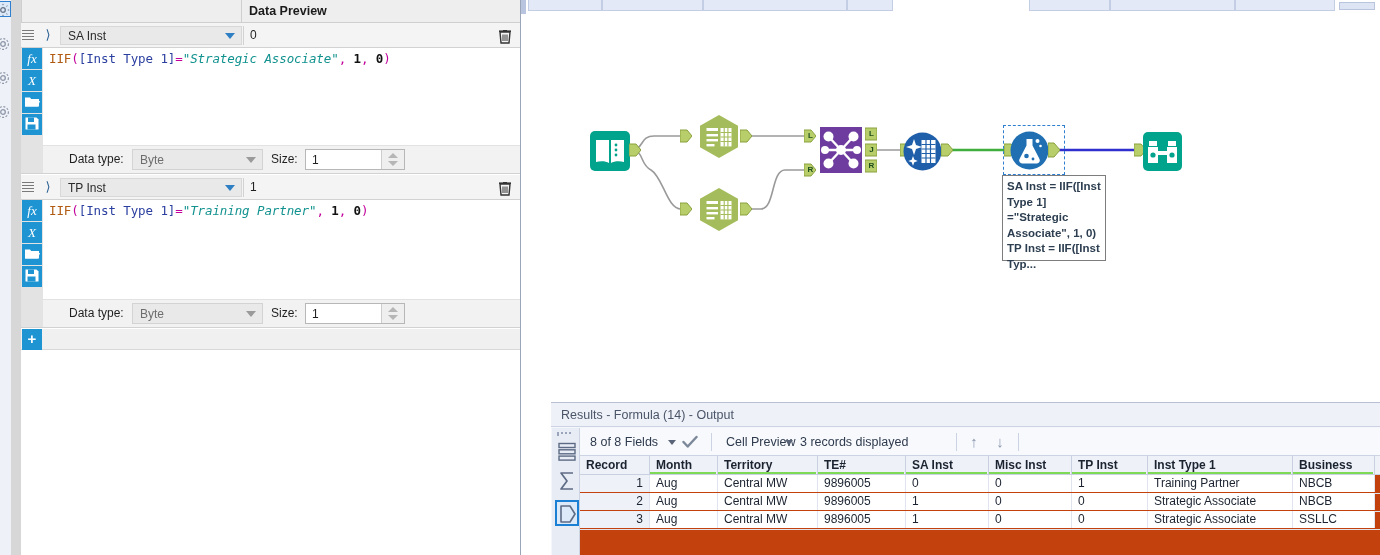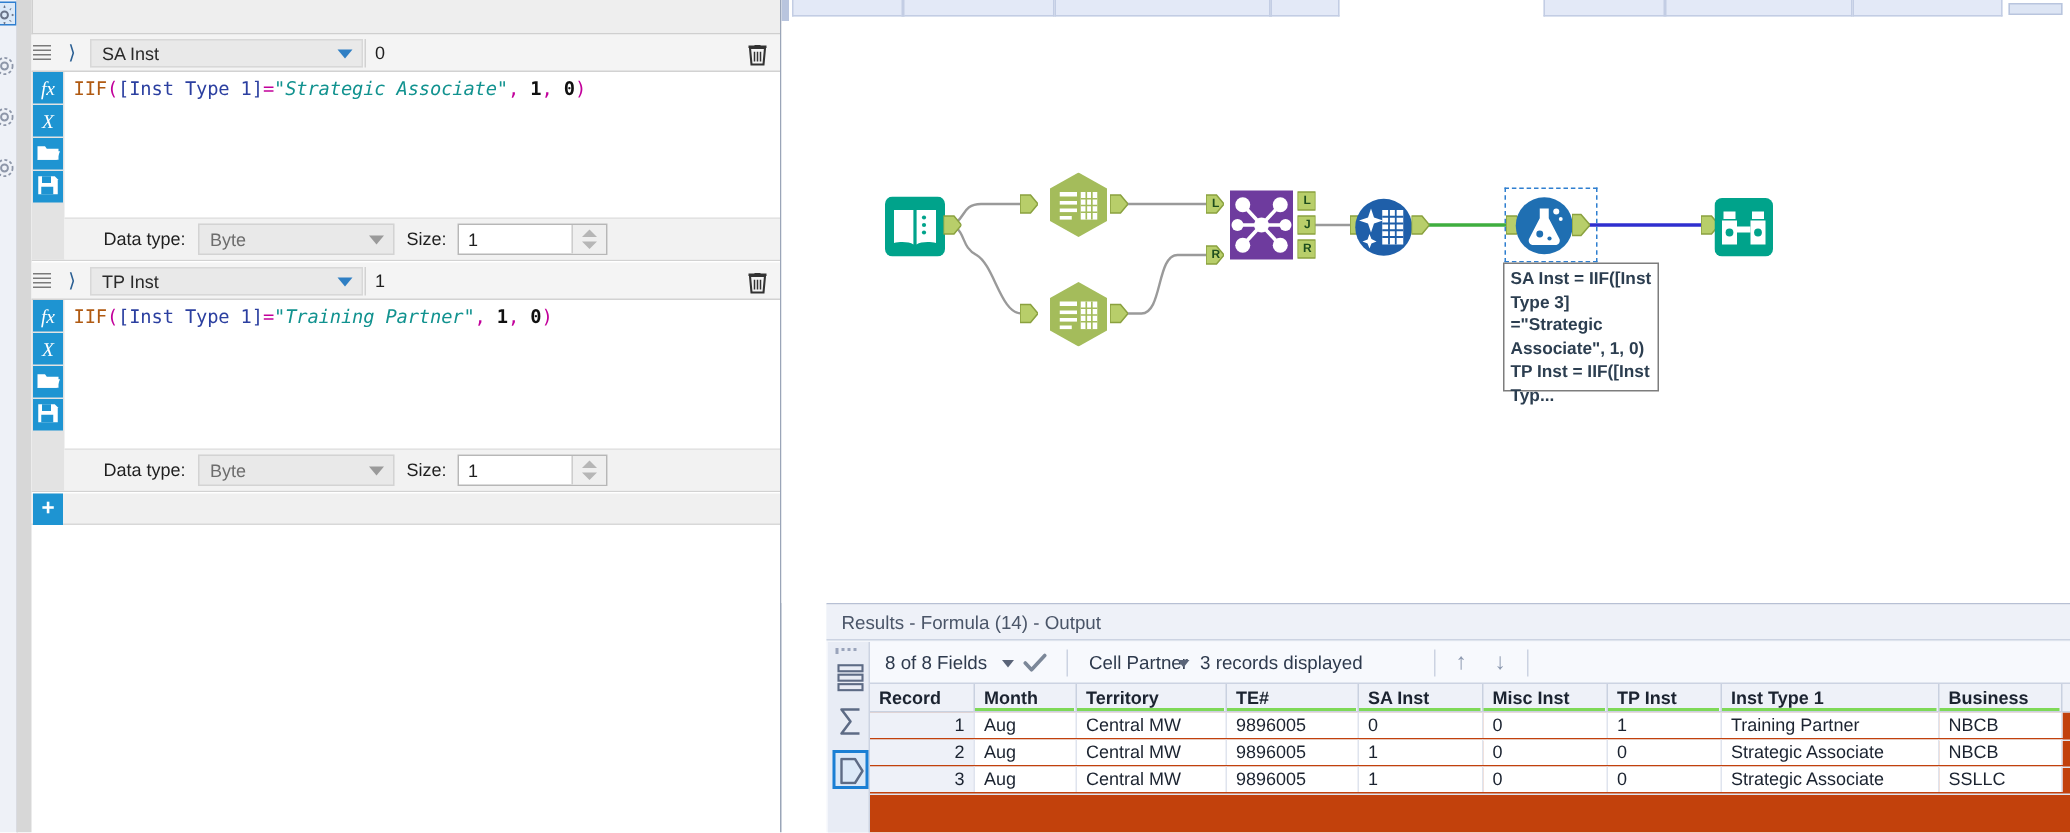"Data Preview" div.hdr-cell { html: none -> <div>Data Preview</div> }
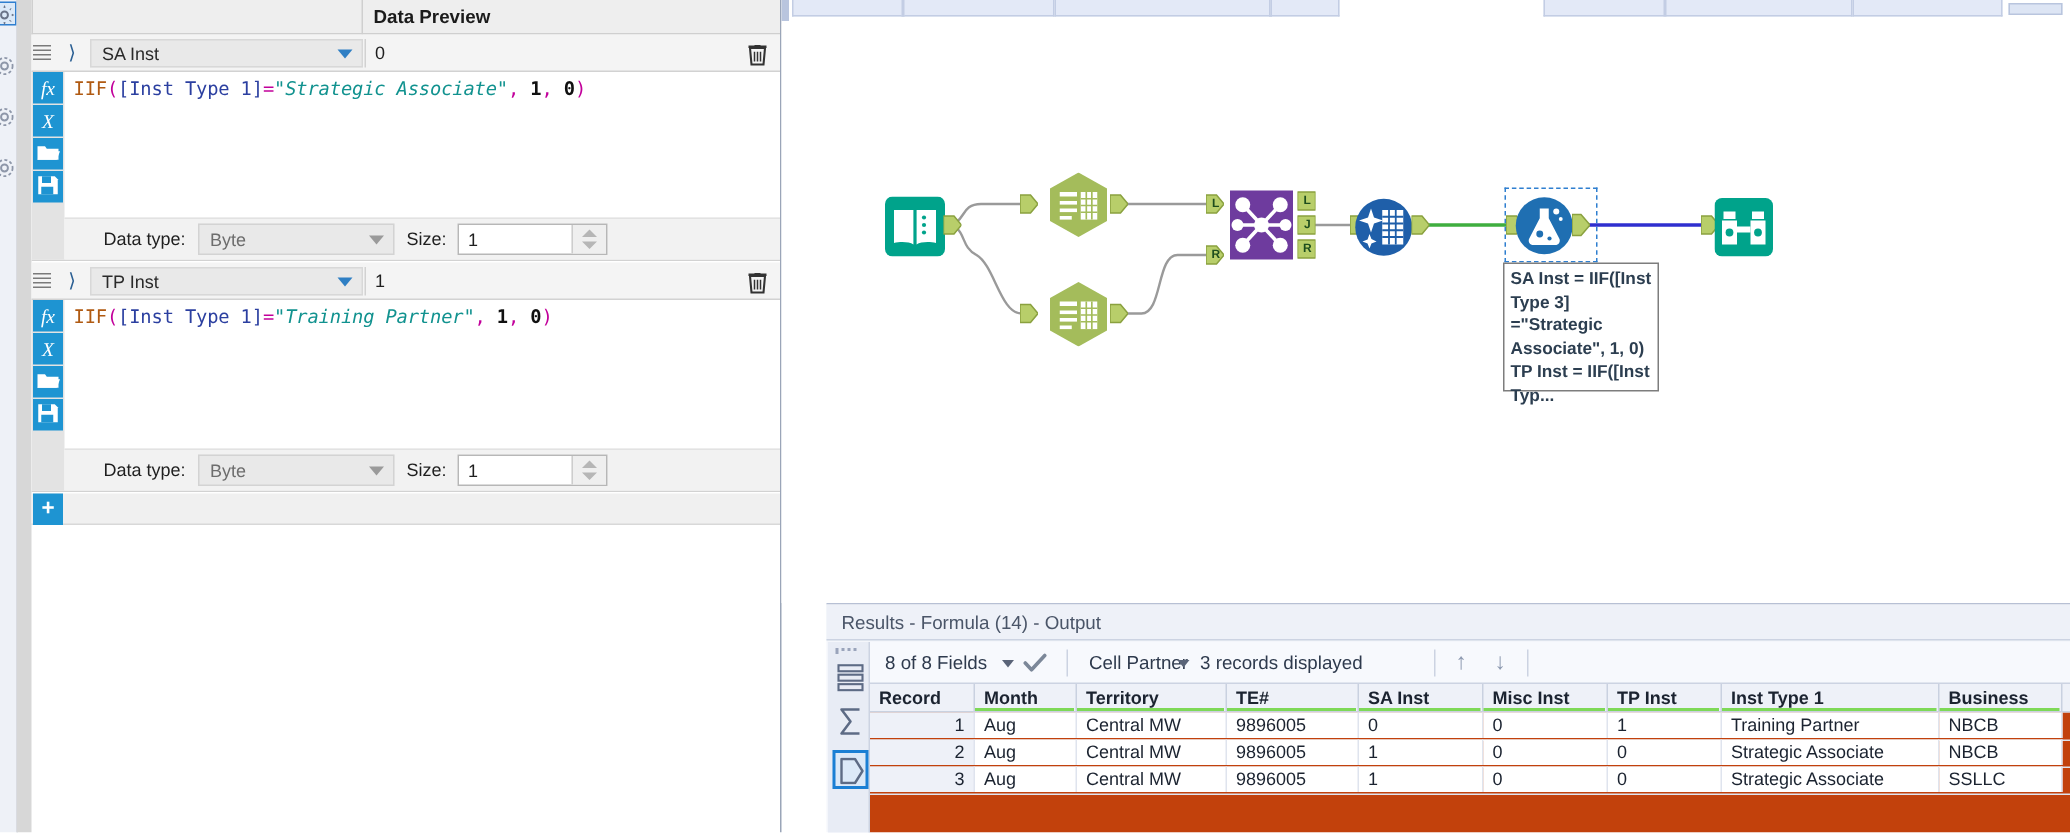"Type 3]" div { text: 3 -> 1 }
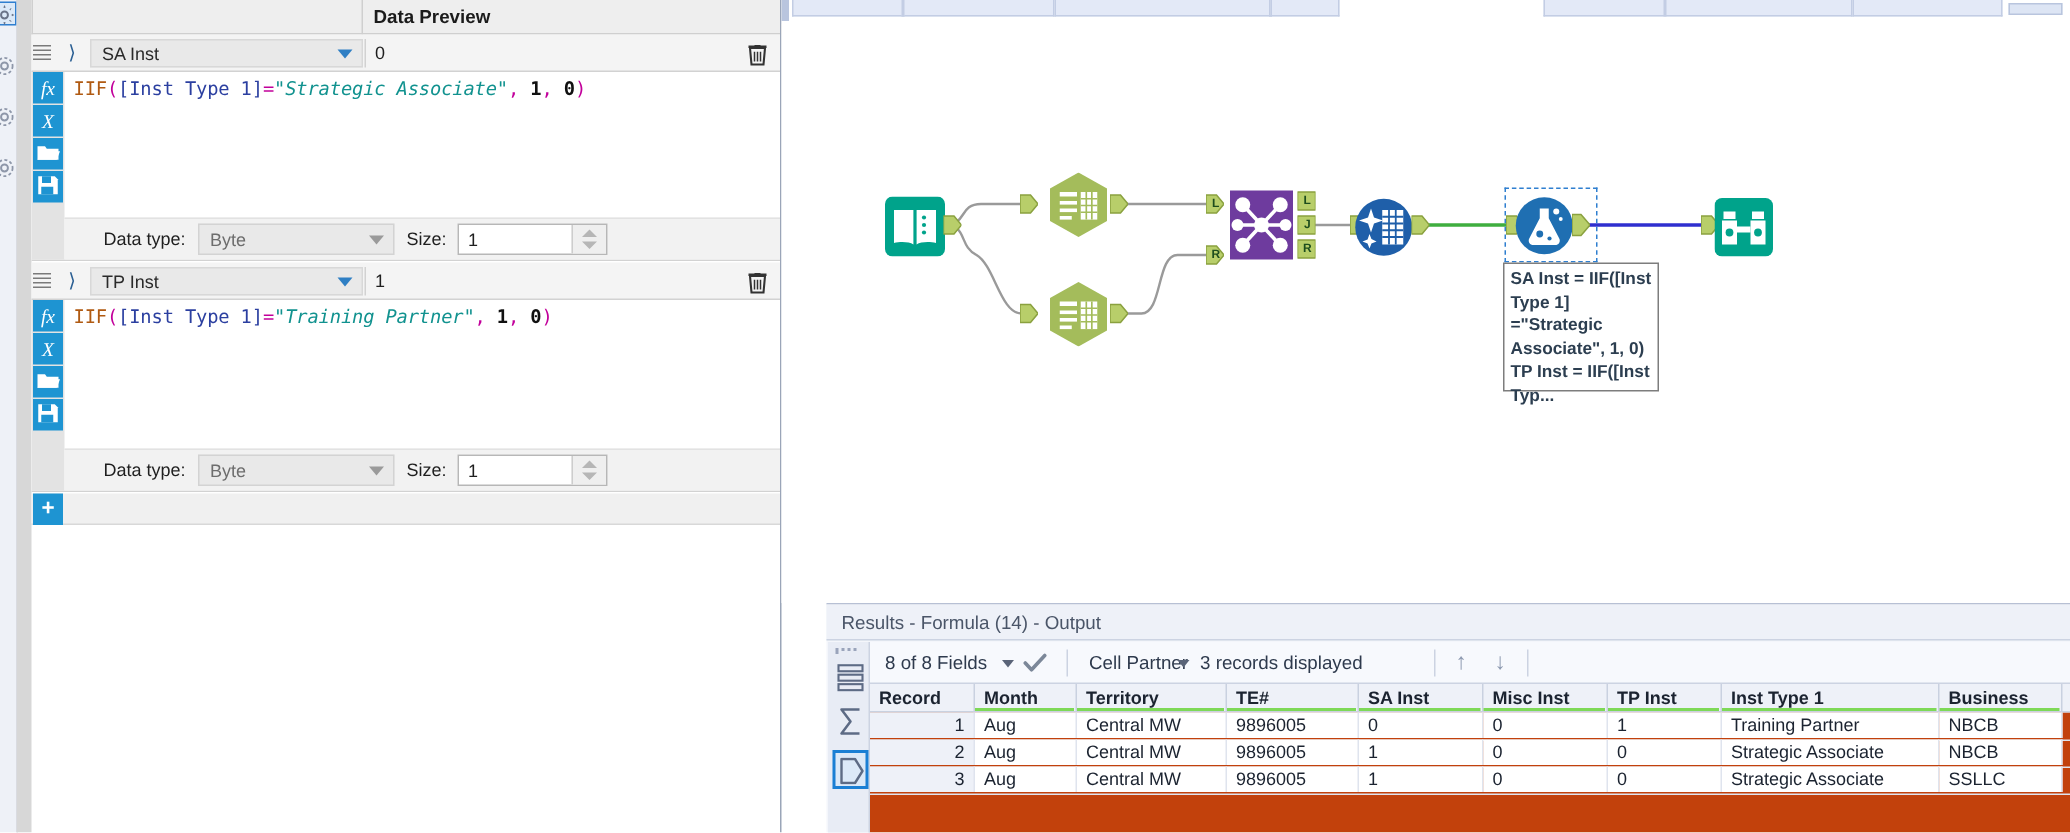"Cell Partner" div.tb-item { text: Partner -> Preview }
